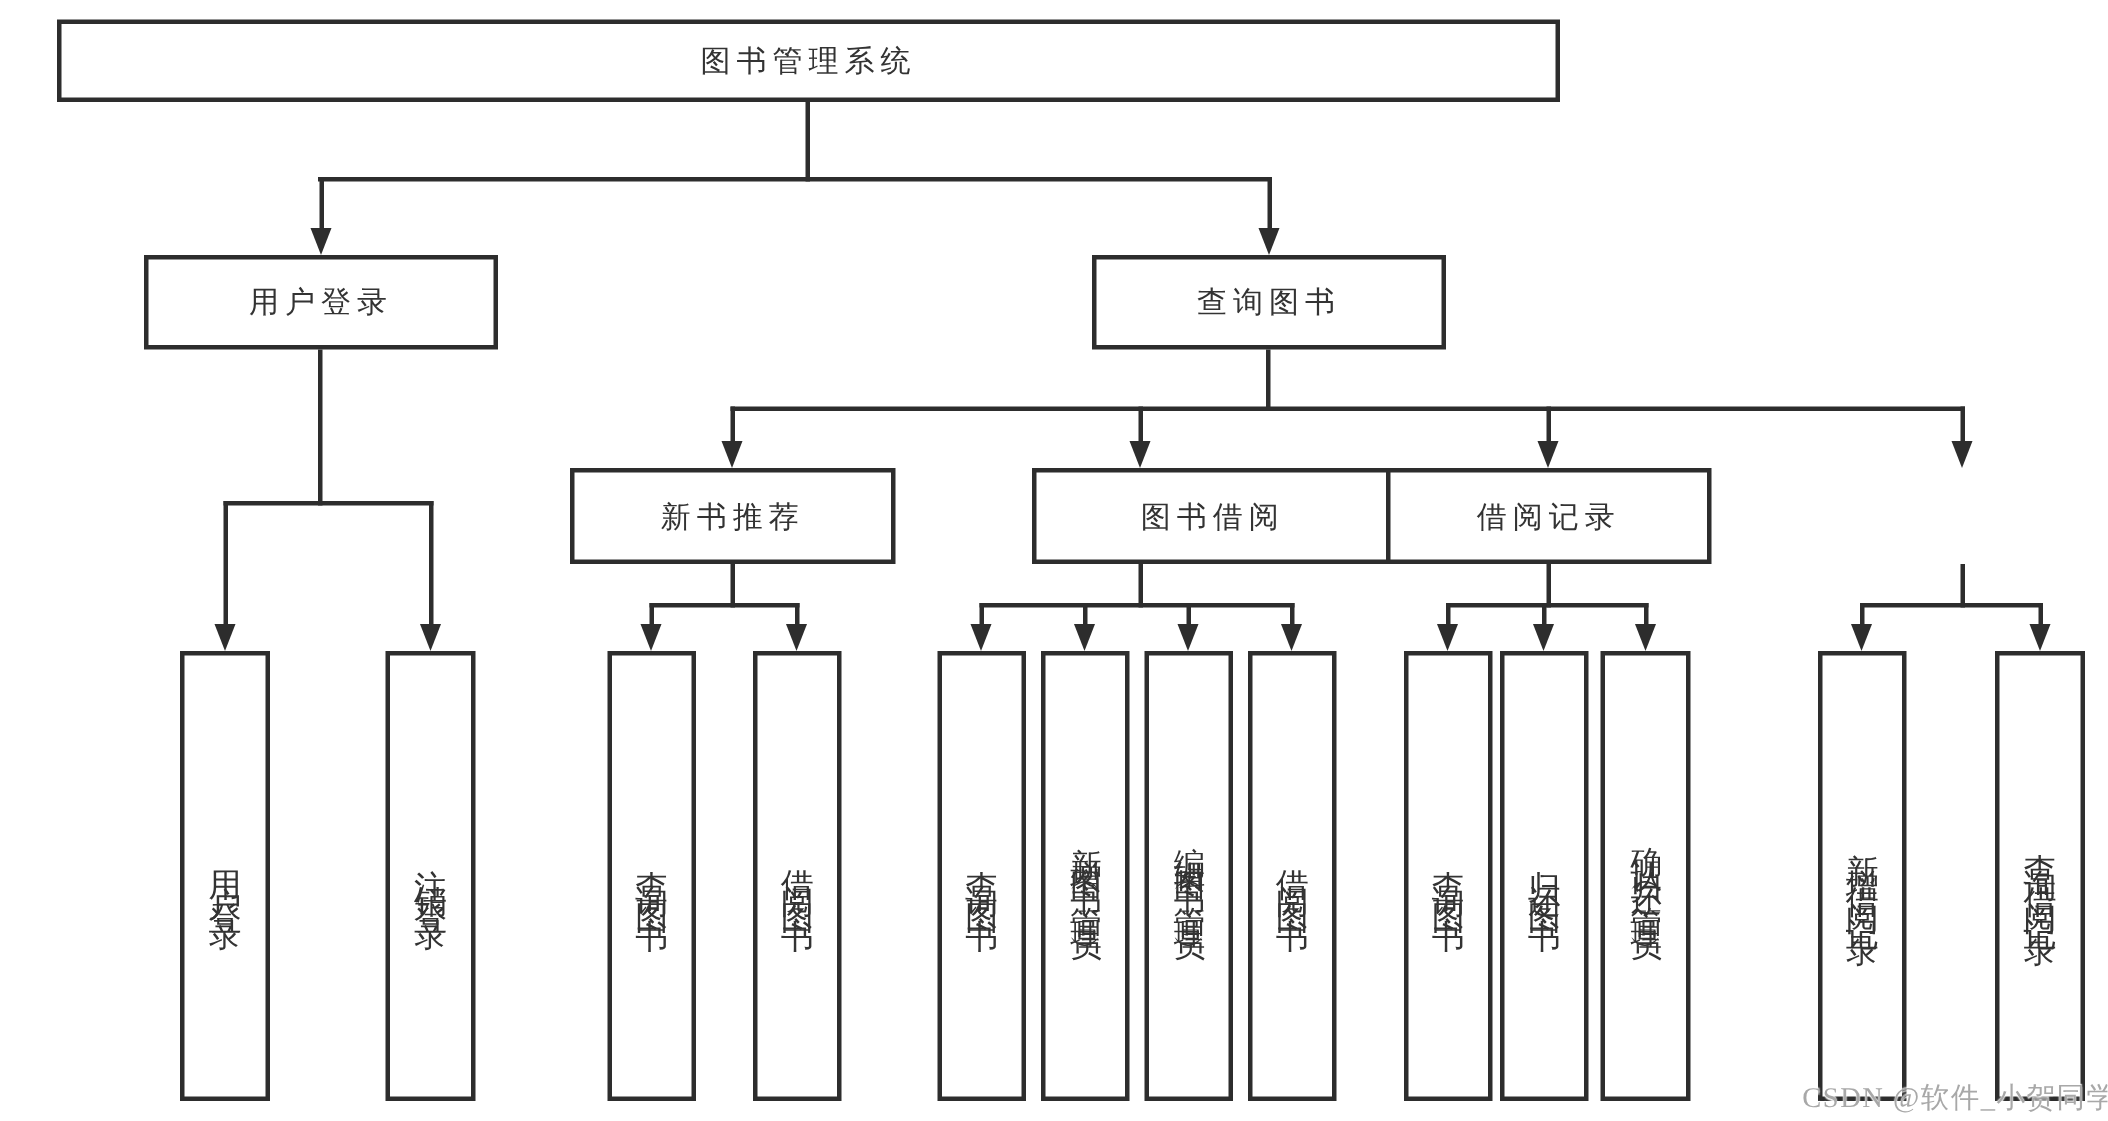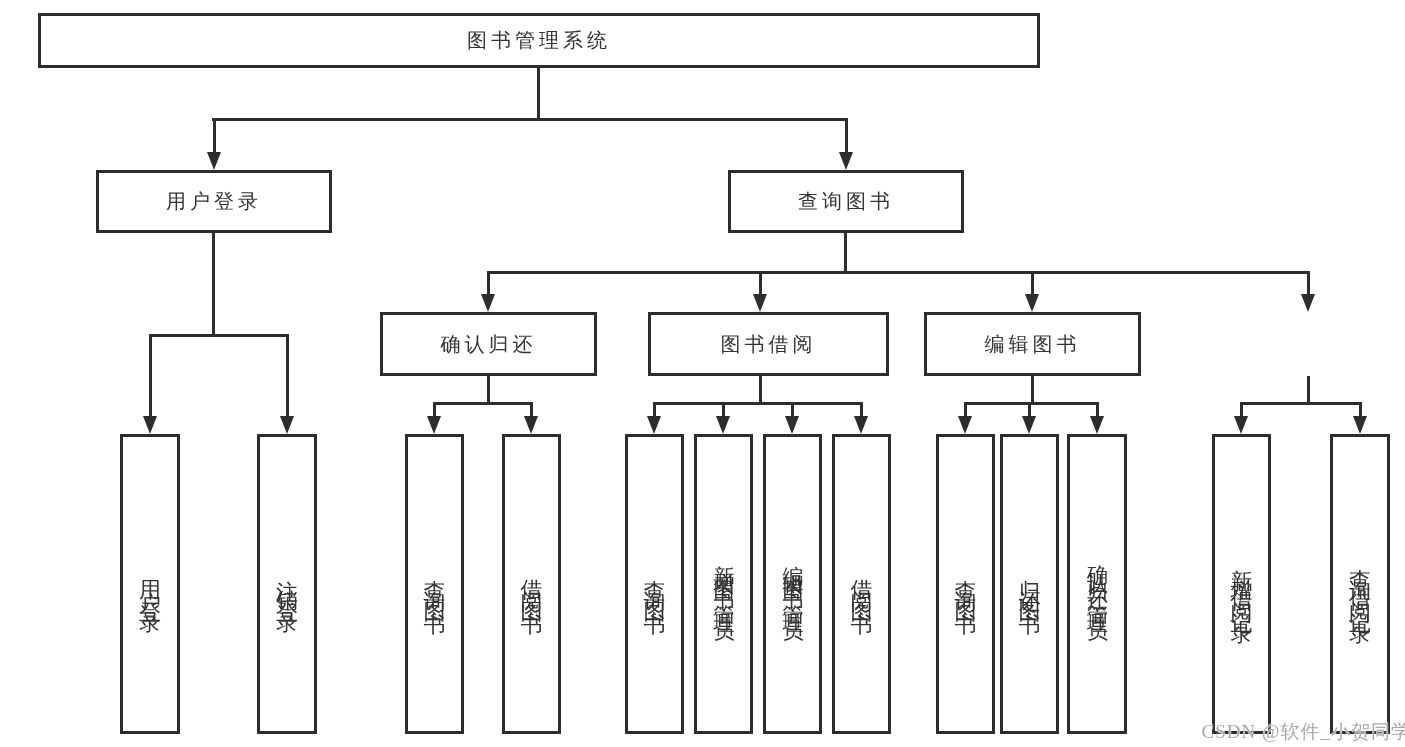"确认归还" span.hlabel { text: 确认归还 -> 新书推荐 }
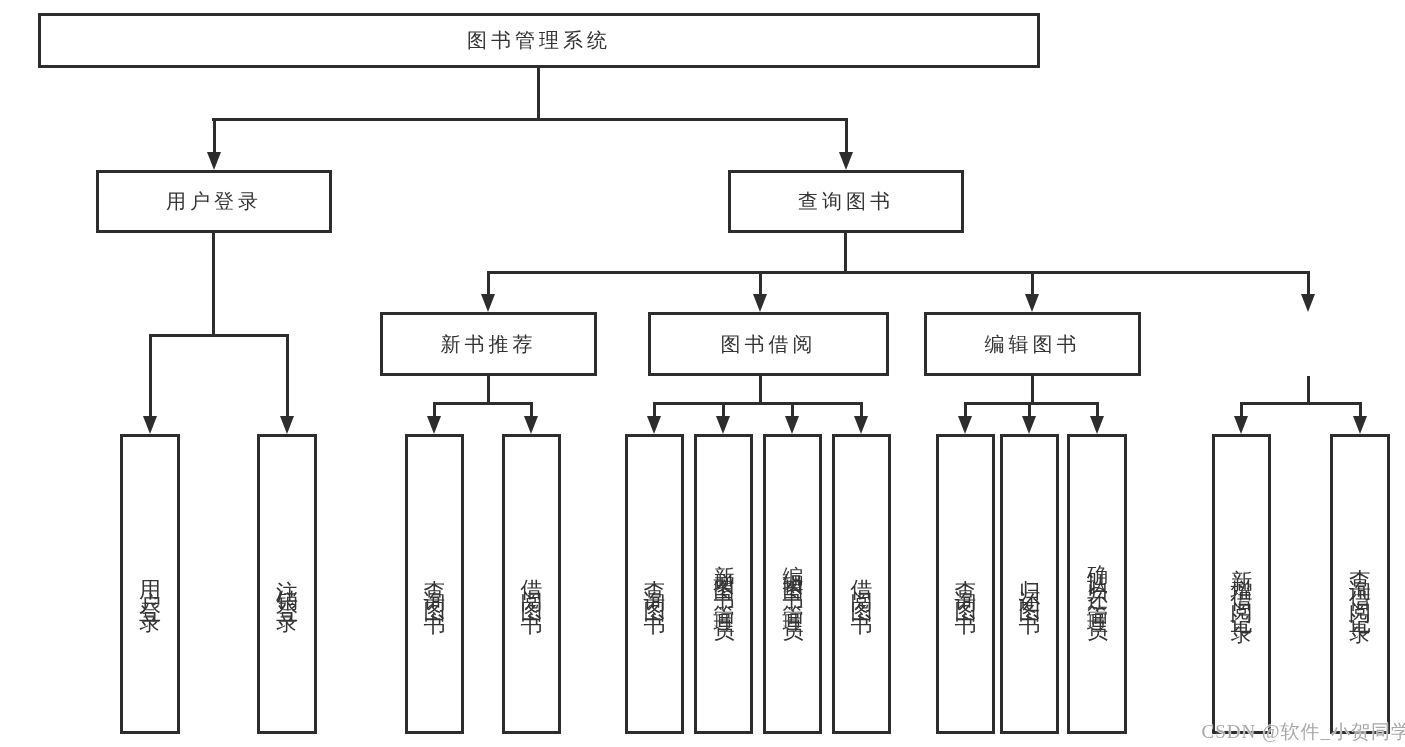"图书借阅" div.box { left: 632px -> 672px }
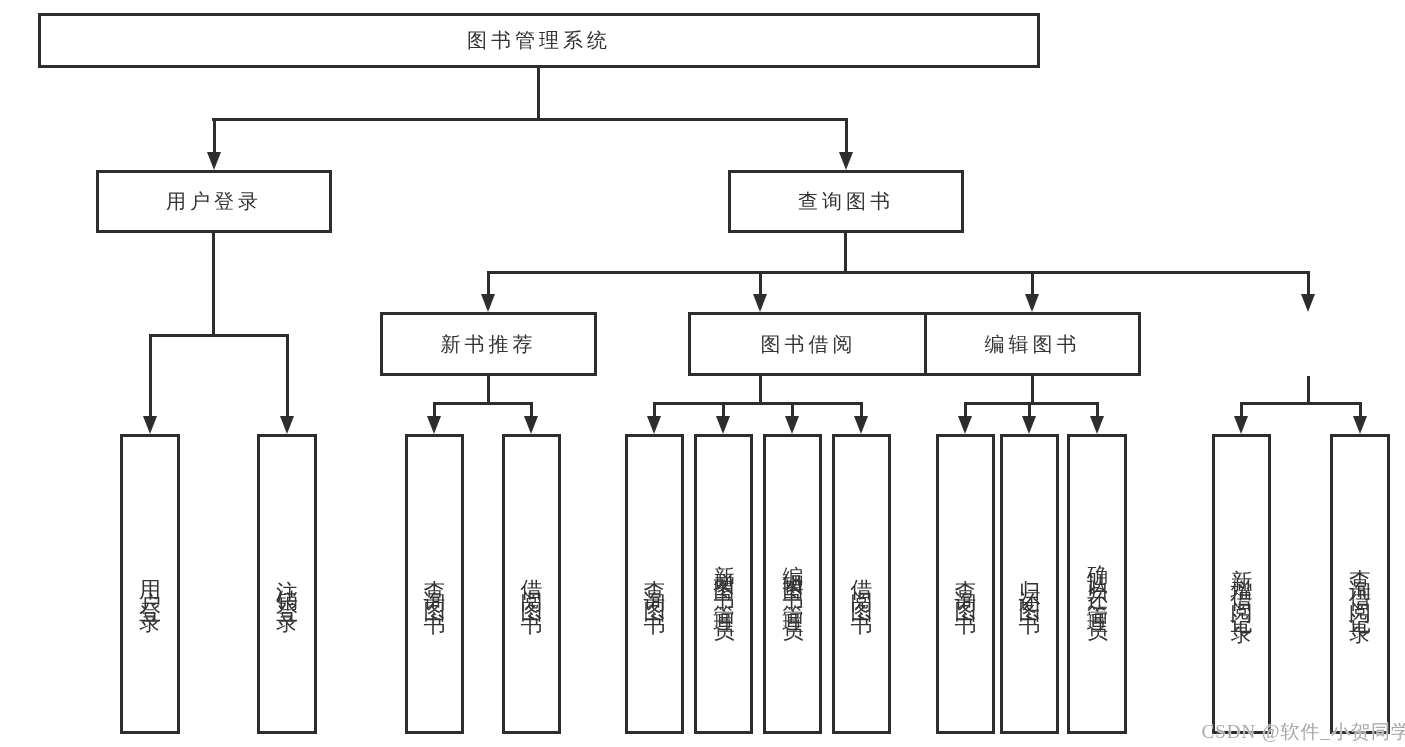"编辑图书" span.hlabel { text: 编辑图书 -> 借阅记录 }
